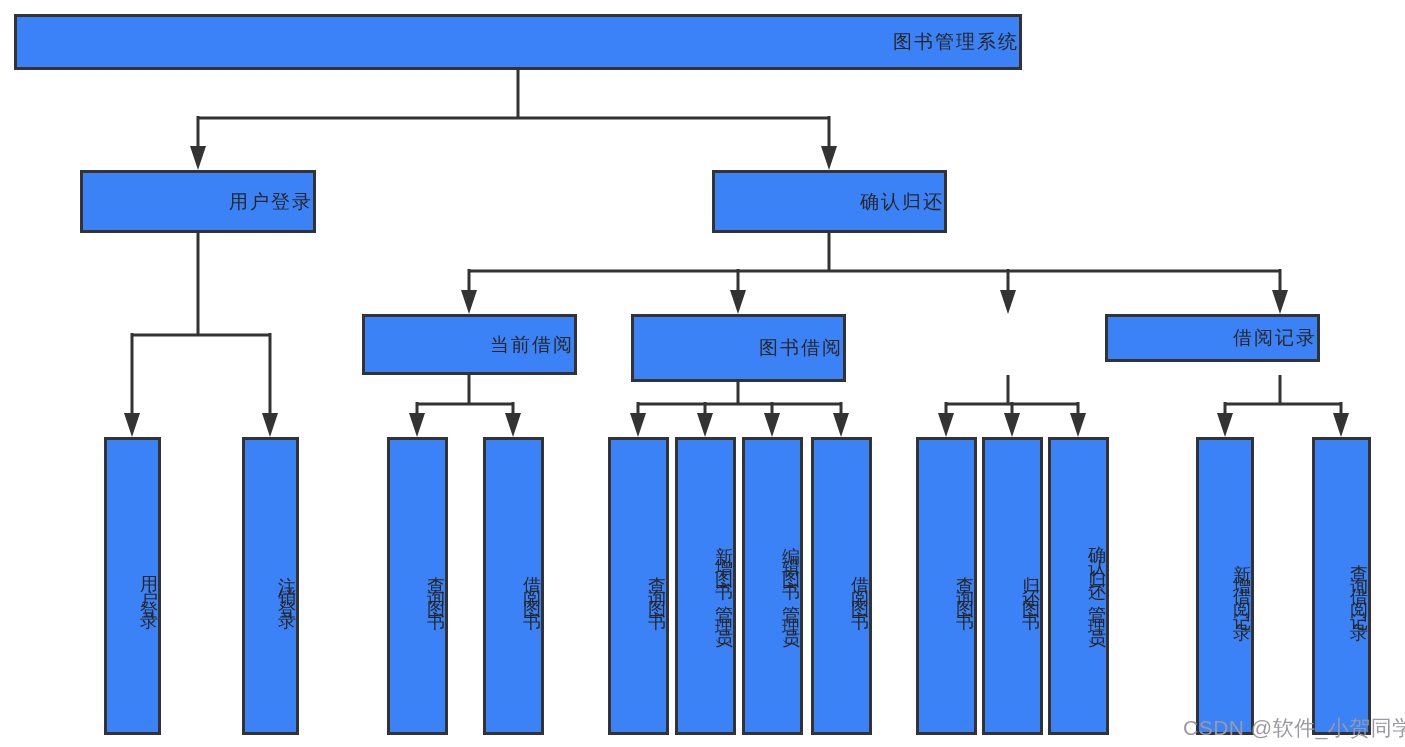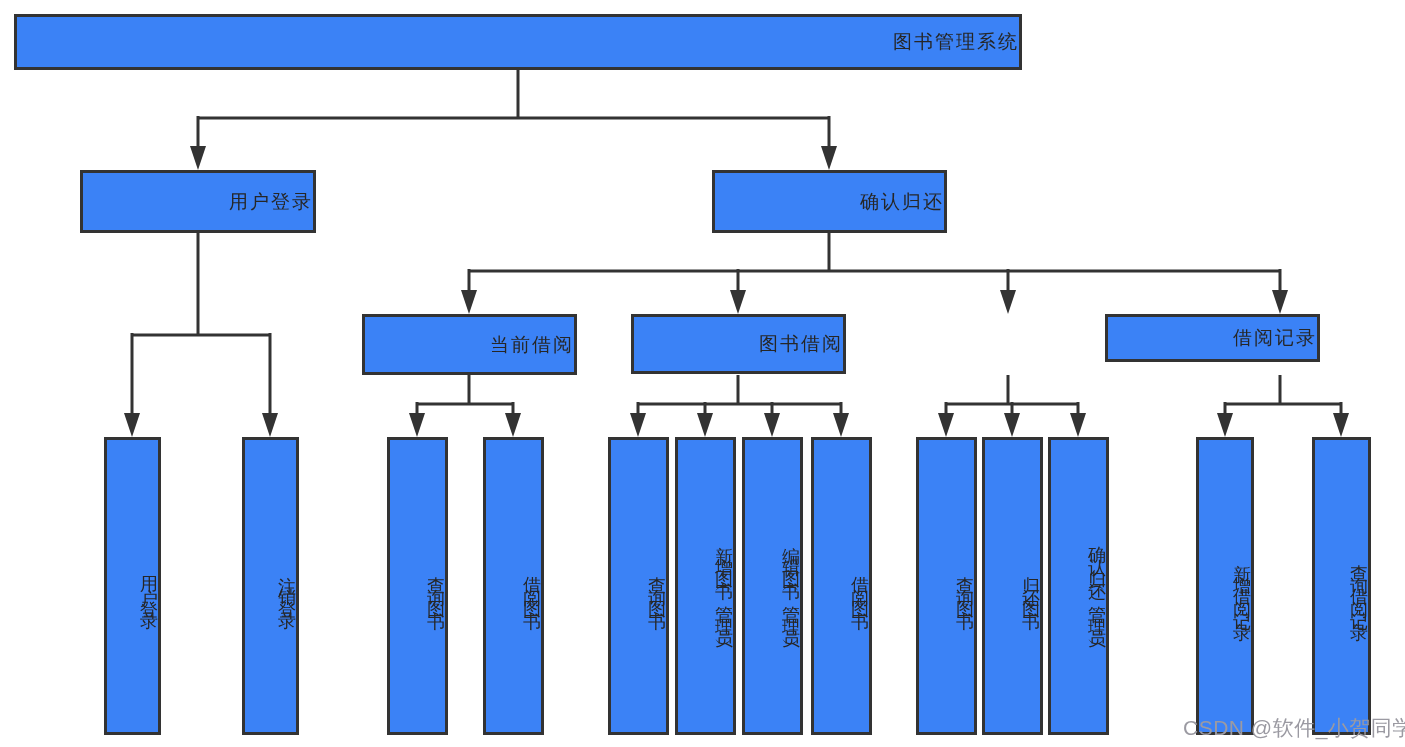"图书借阅" div.box { height: 60px -> 68px }
